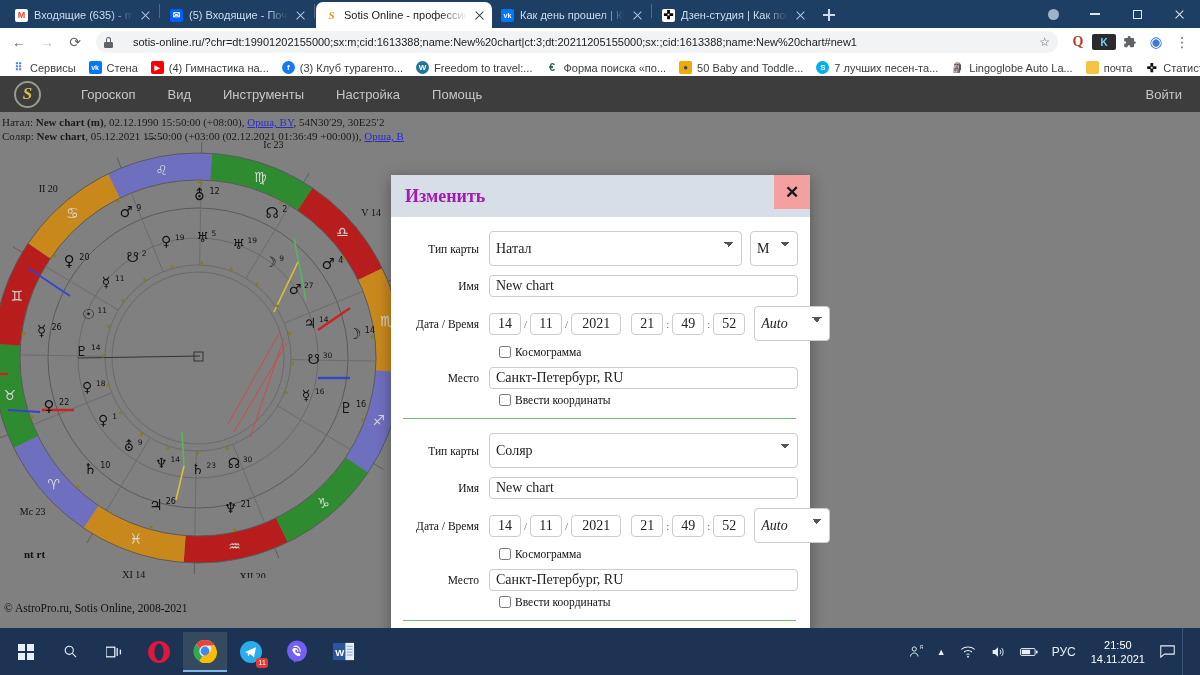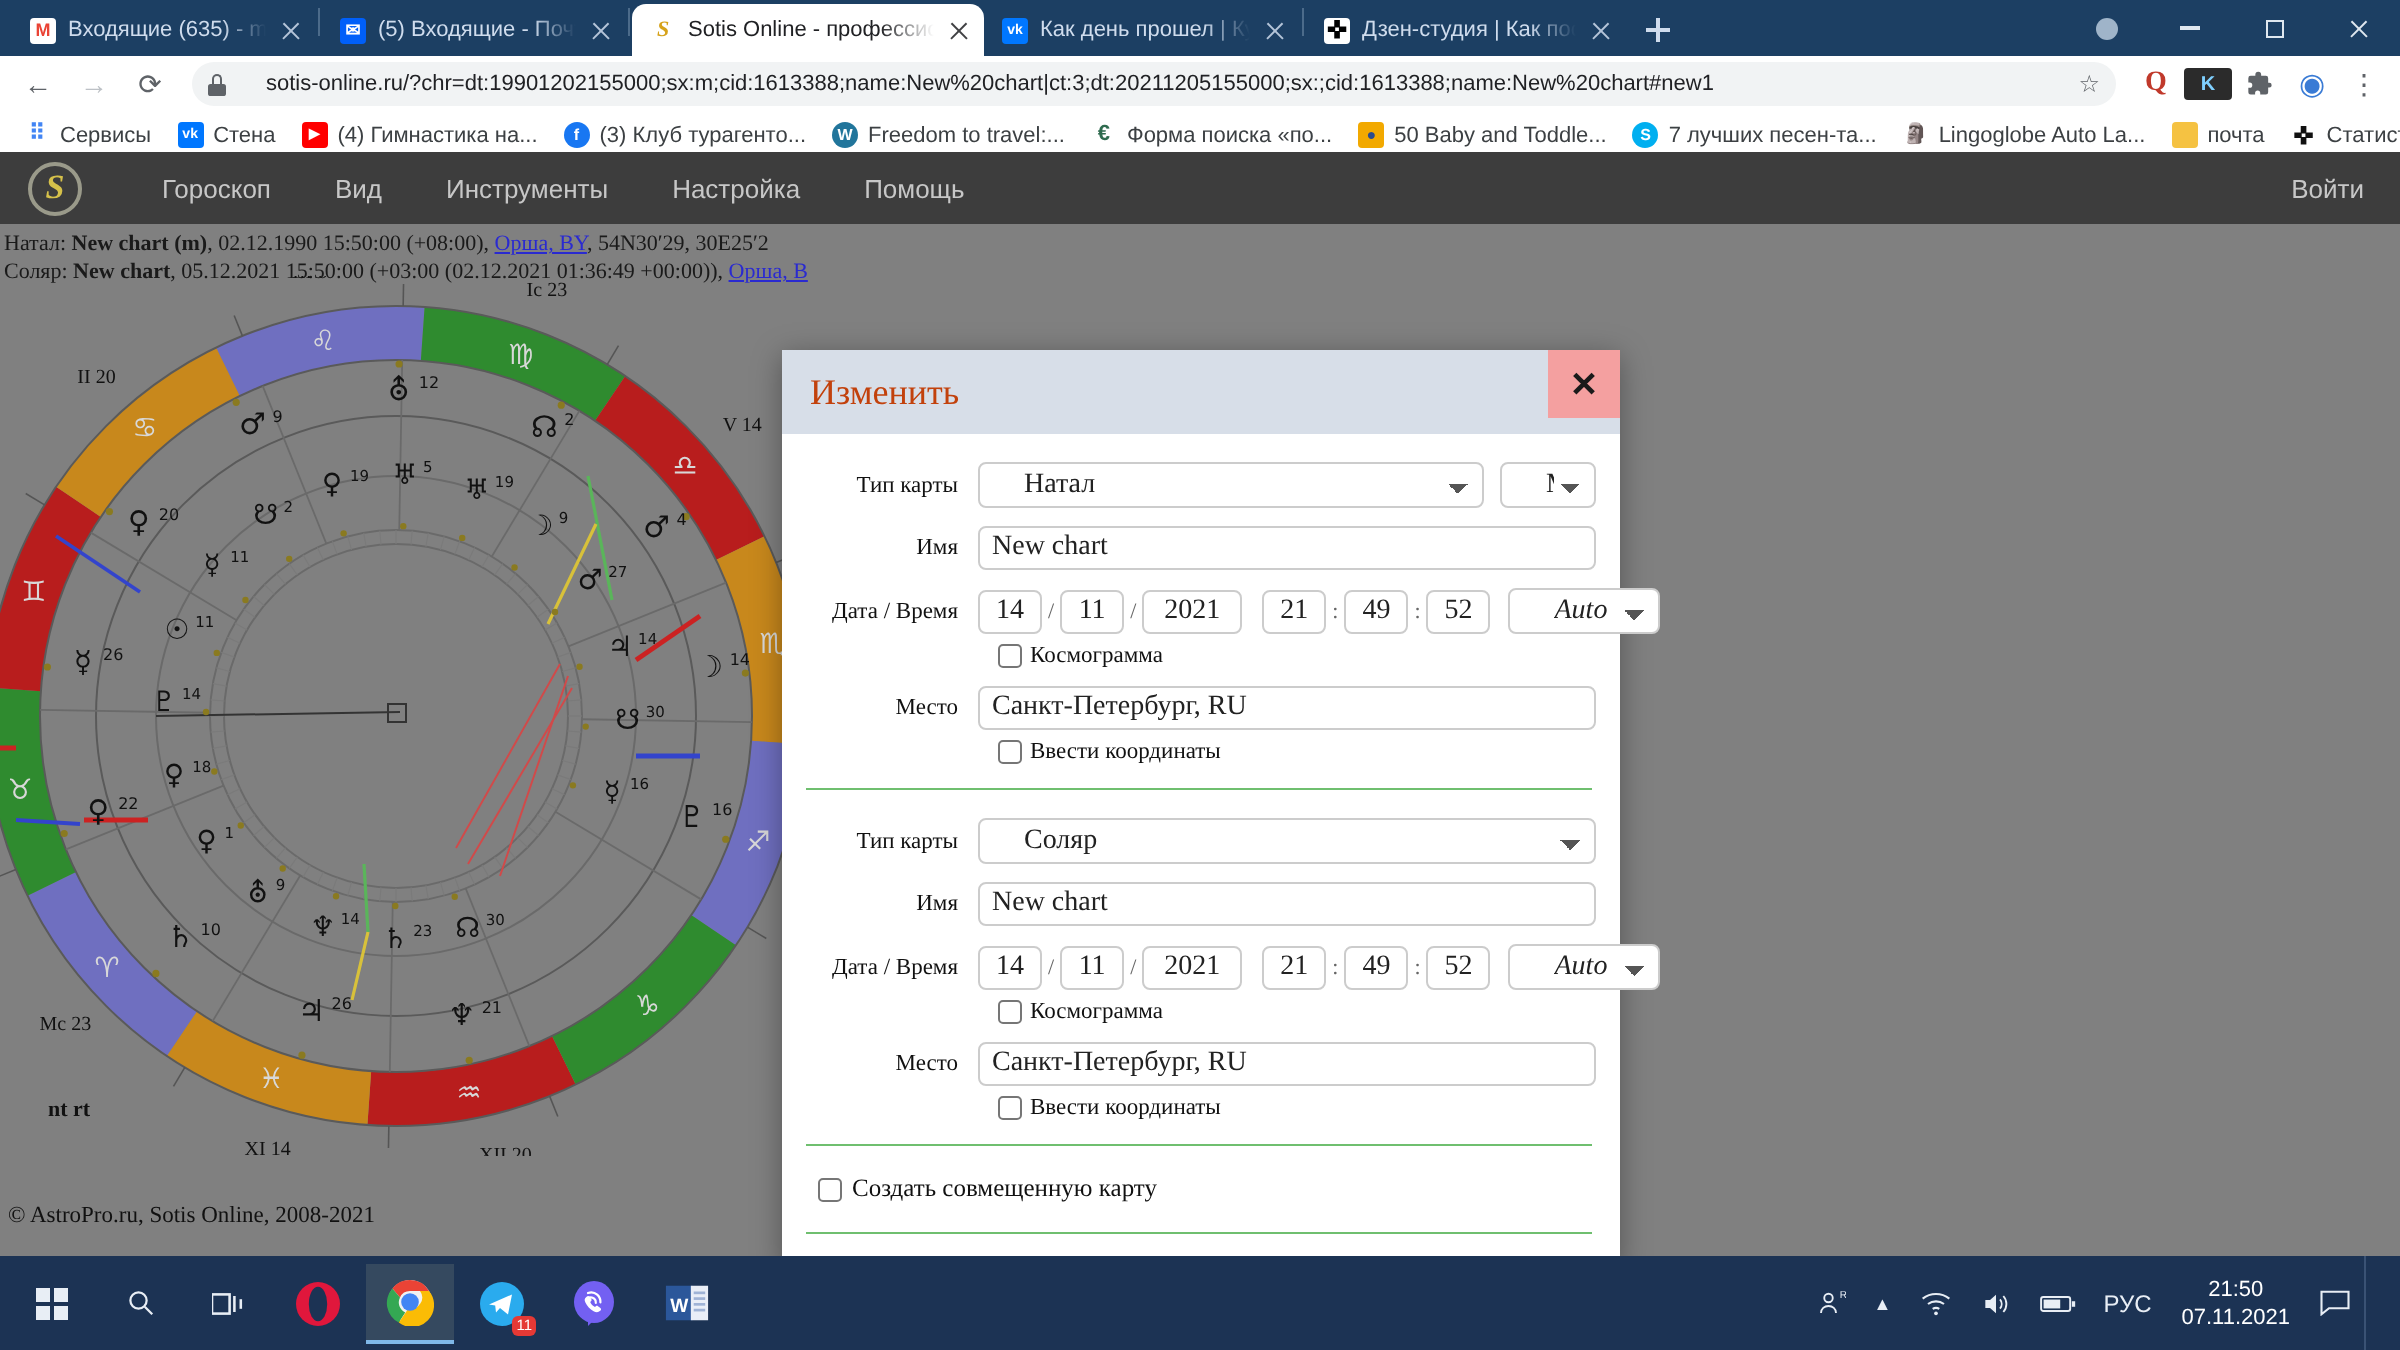"Изменить" .modal-title { color: #c2410c -> #a21caf; font-weight: normal -> bold }
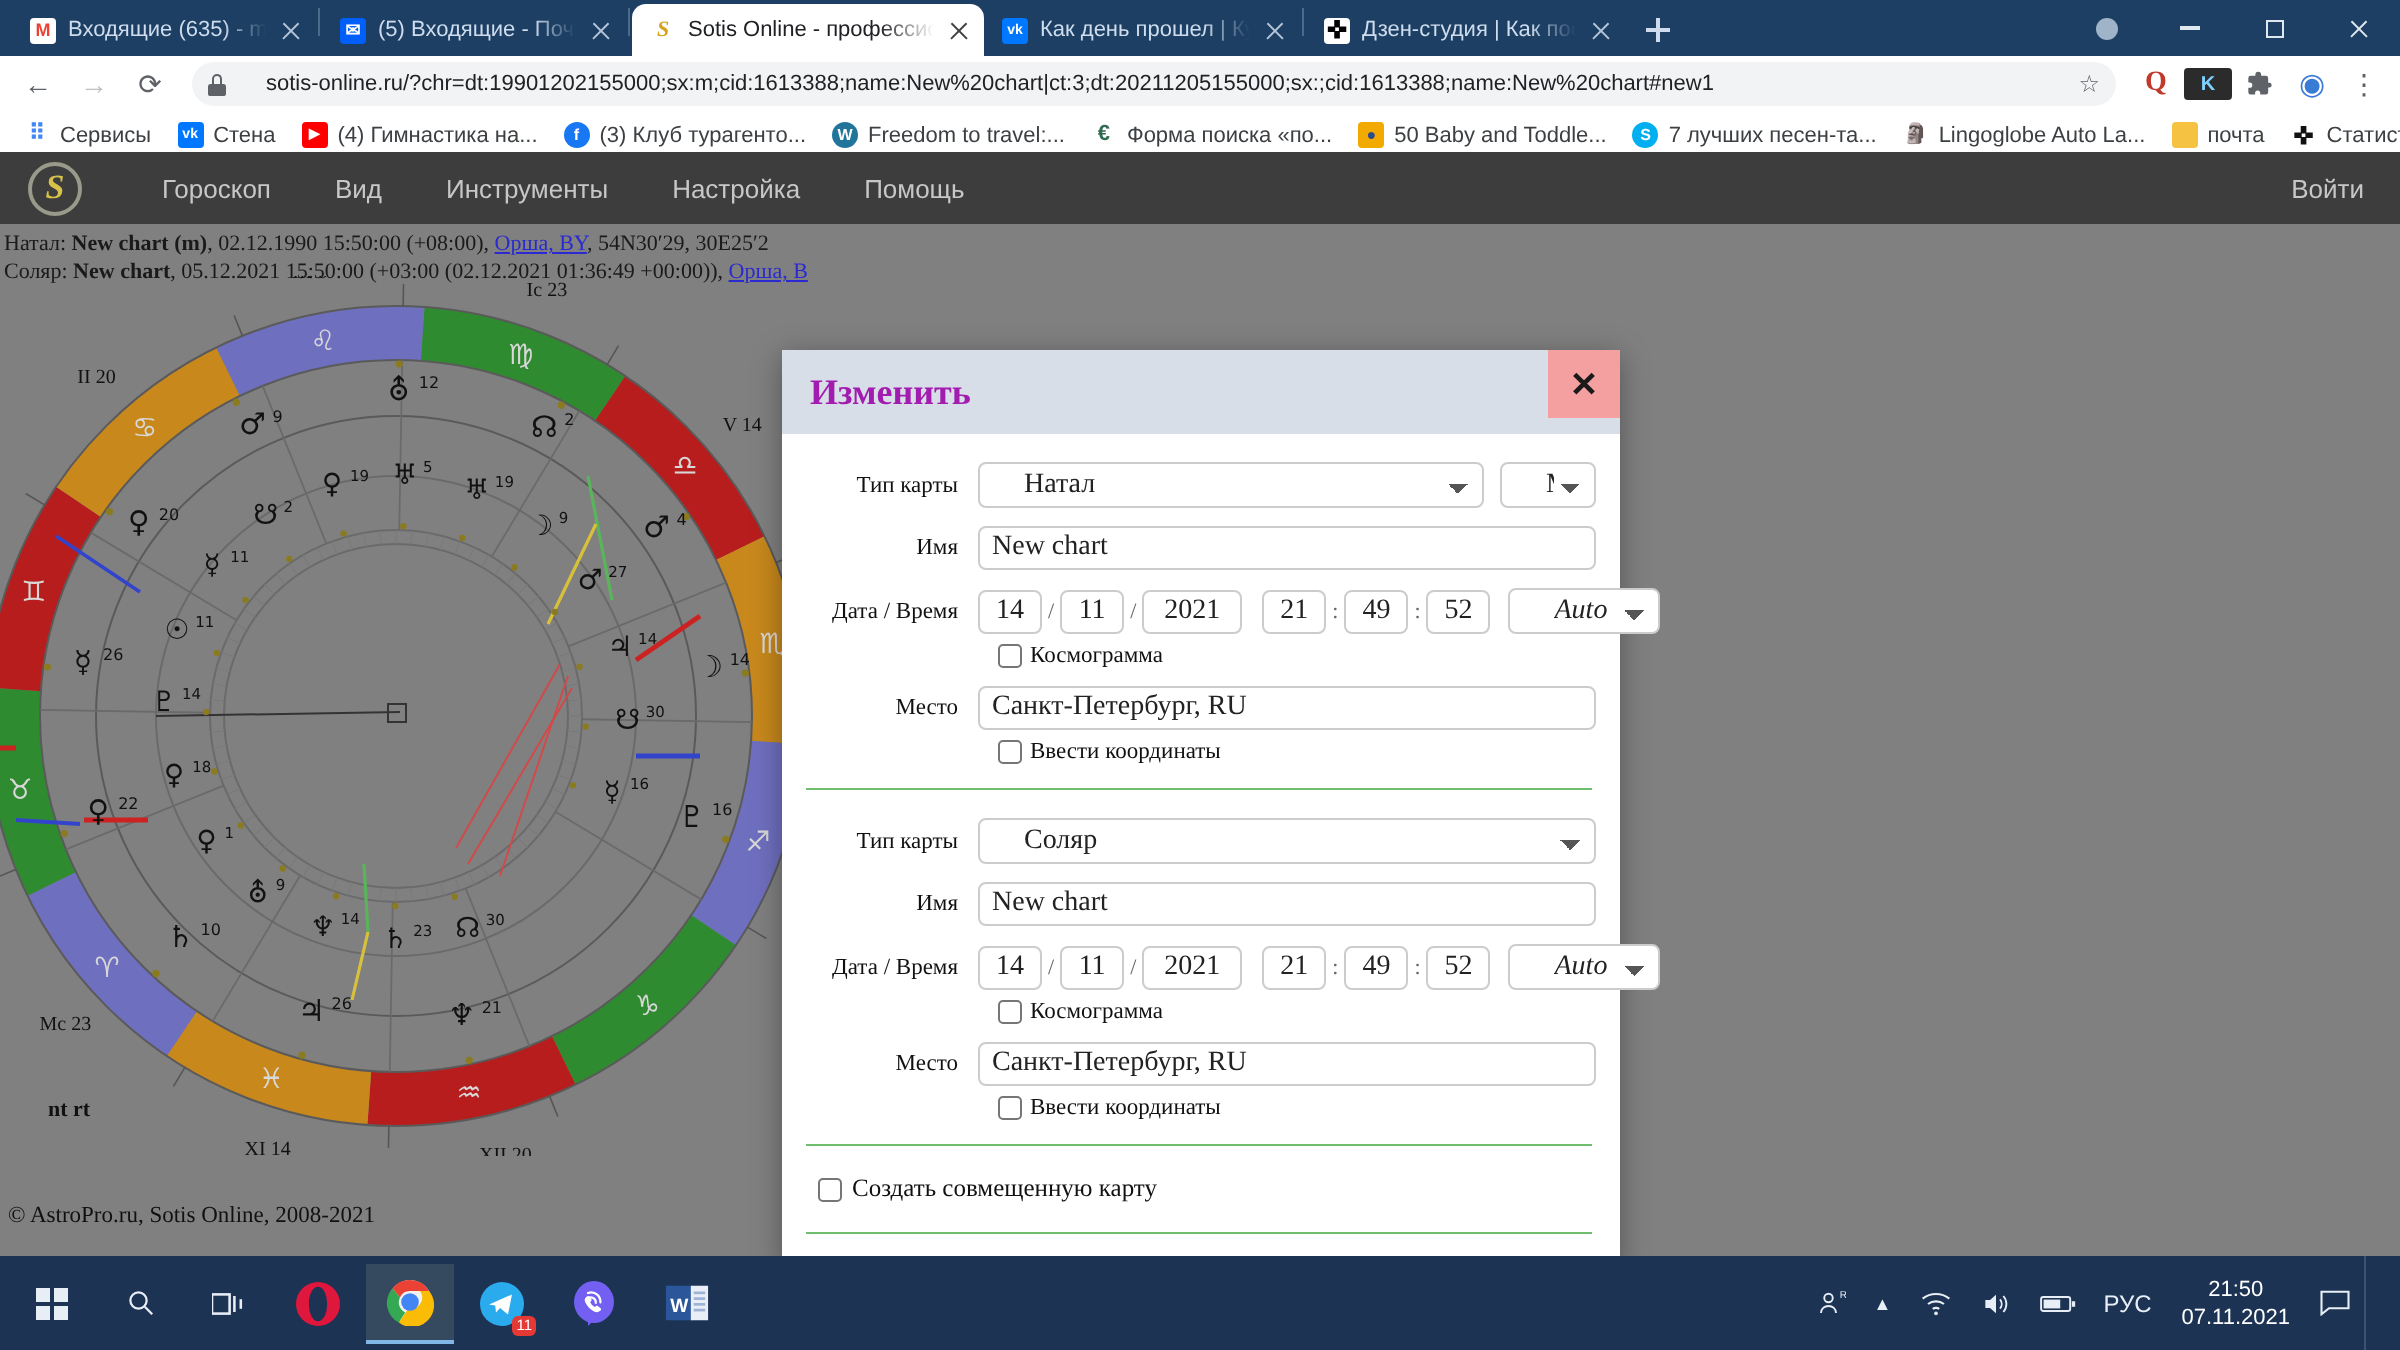"Натал" .sel { height: 23px -> 35px; padding: 0 20px 0 22px -> 0 20px 0 6px }
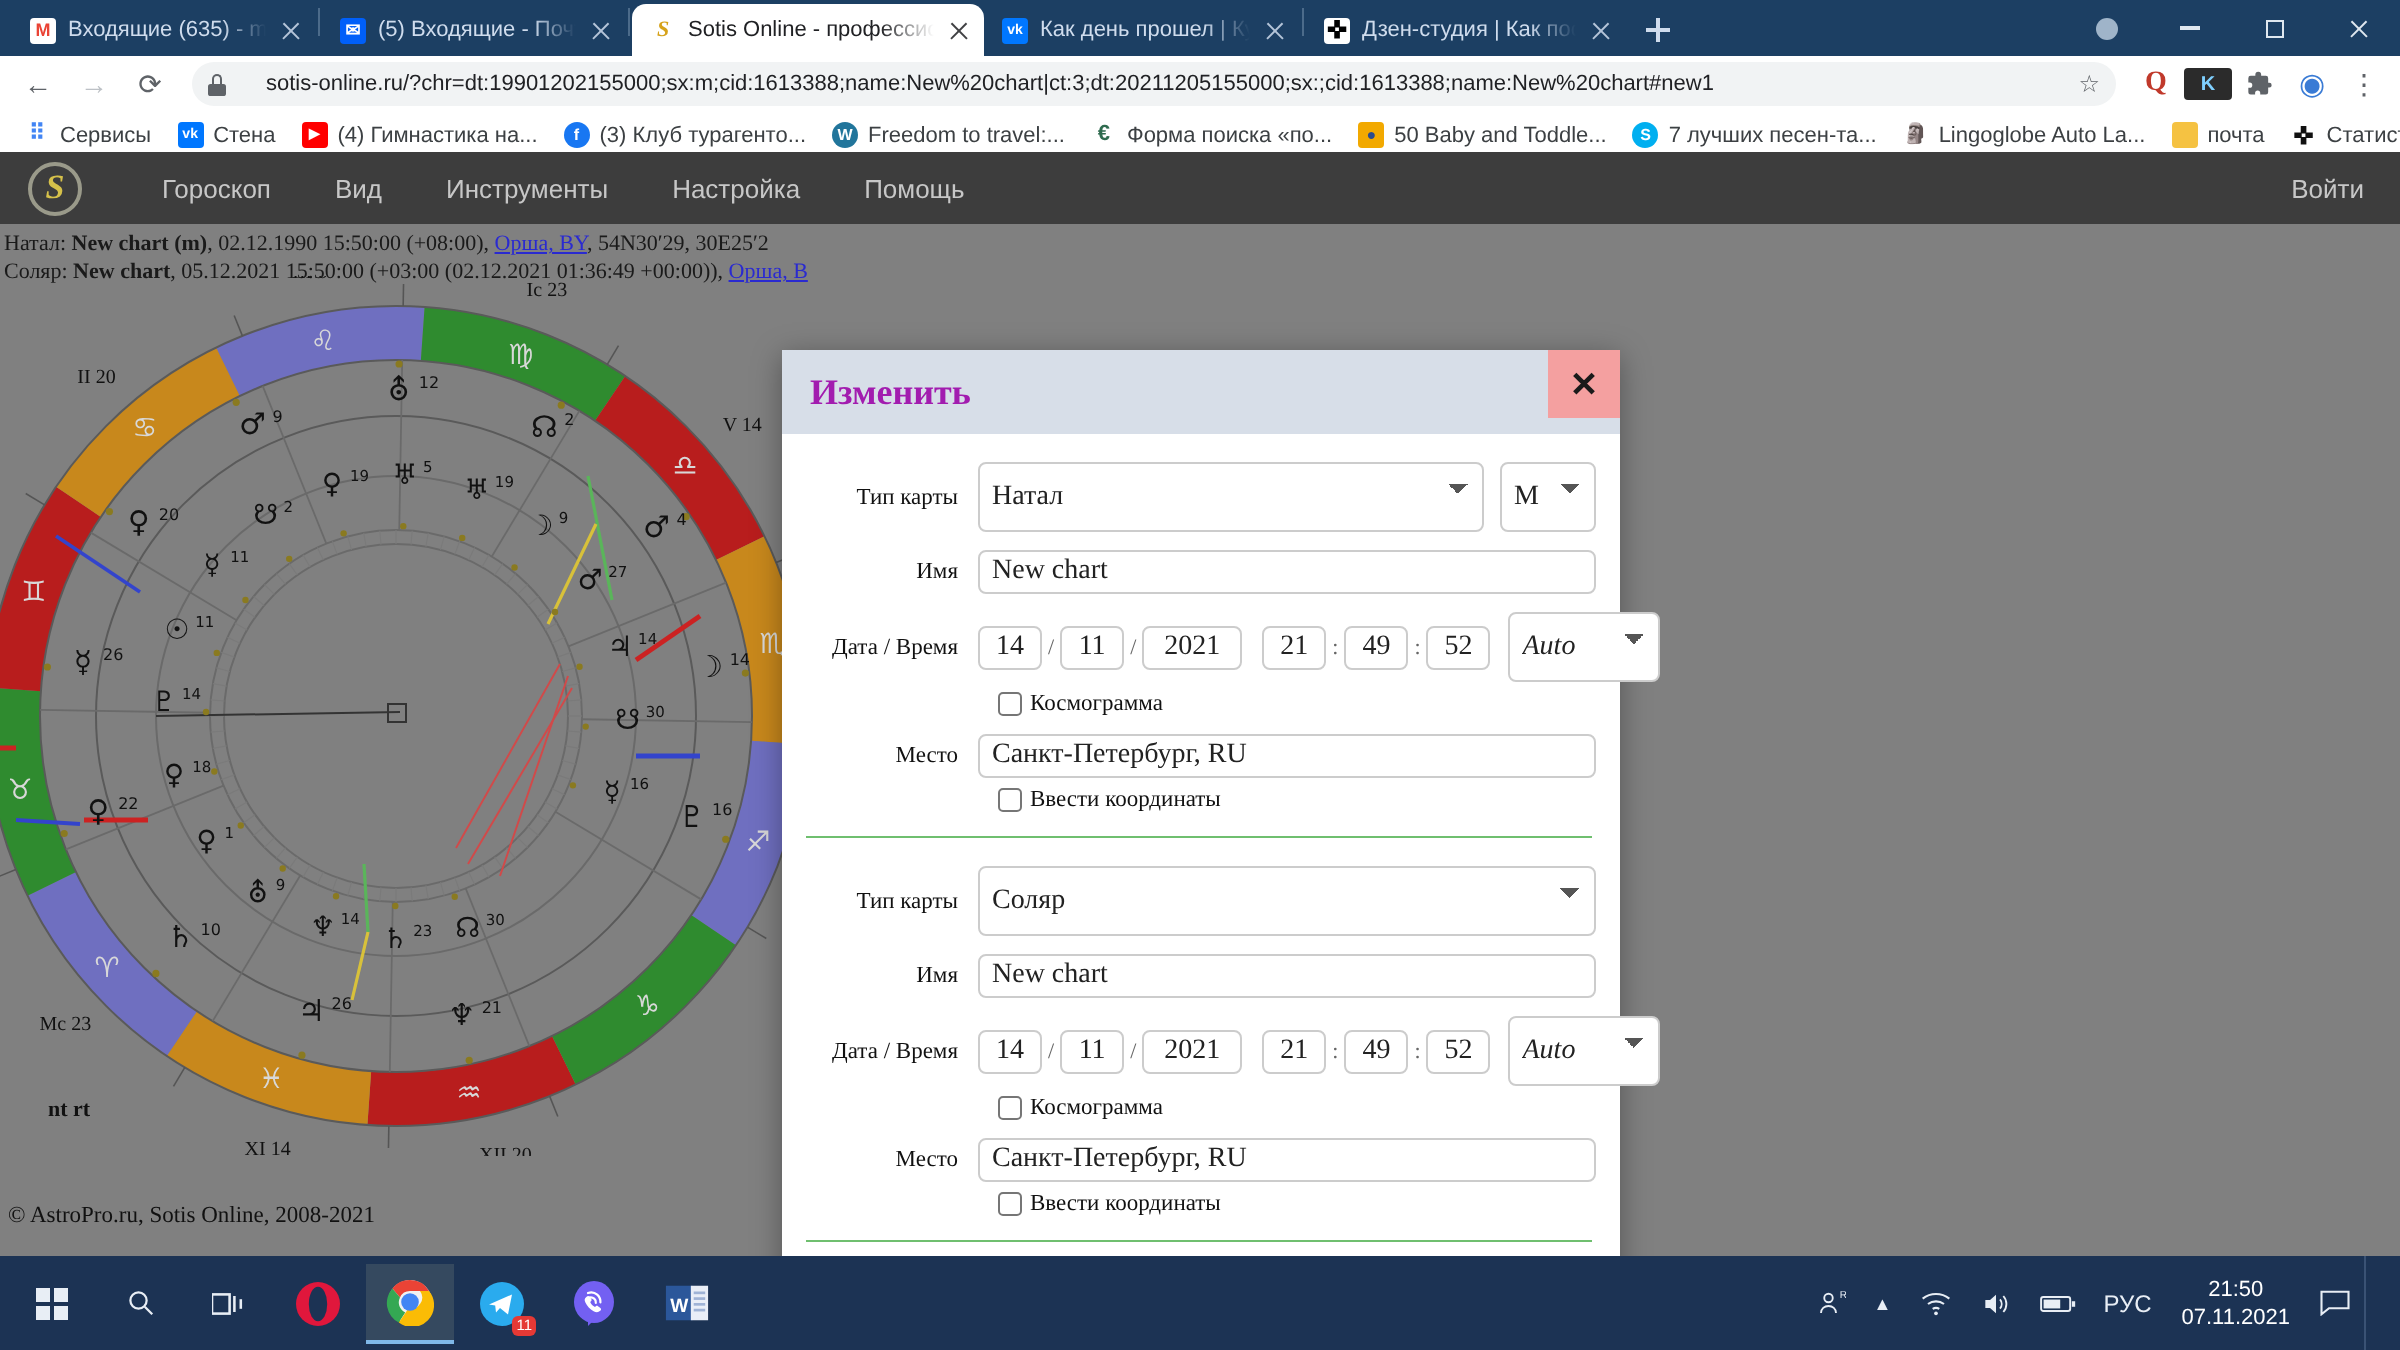"07.11.2021" div { text: 07.11.2021 -> 14.11.2021 }
